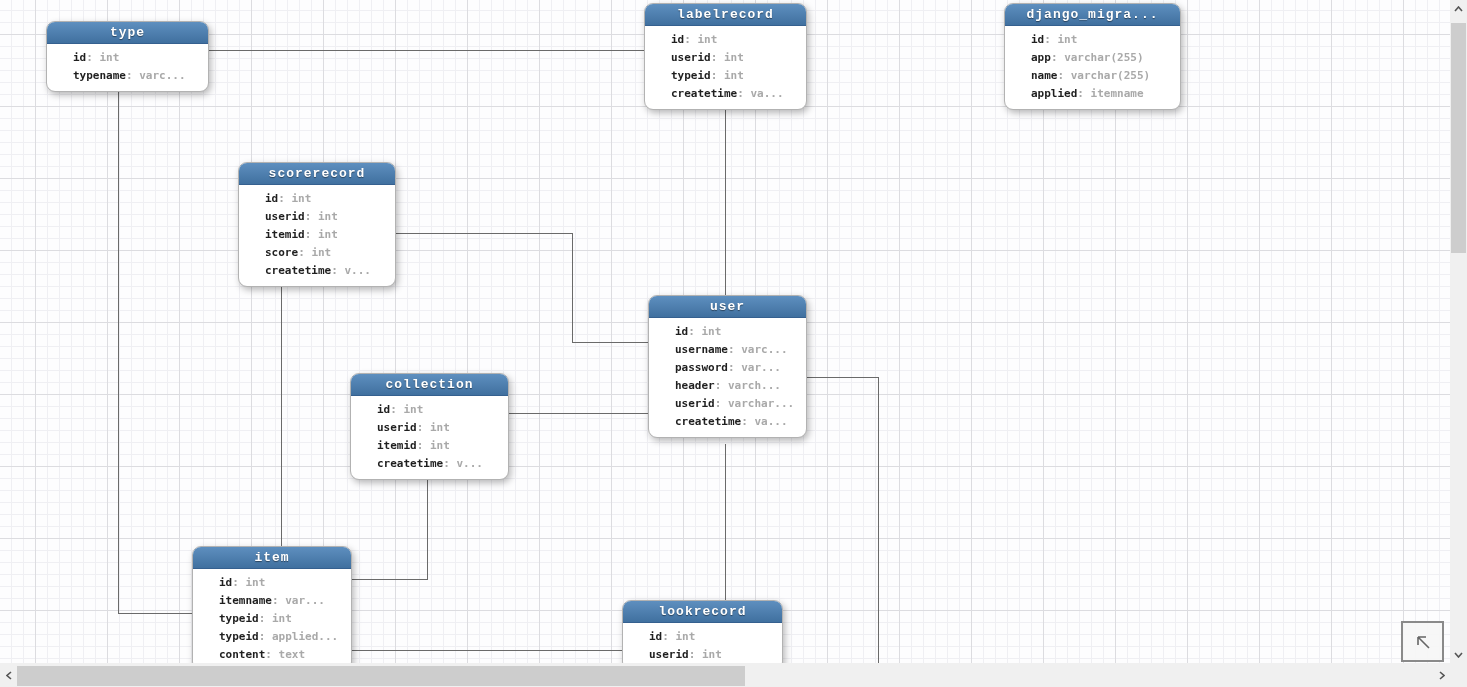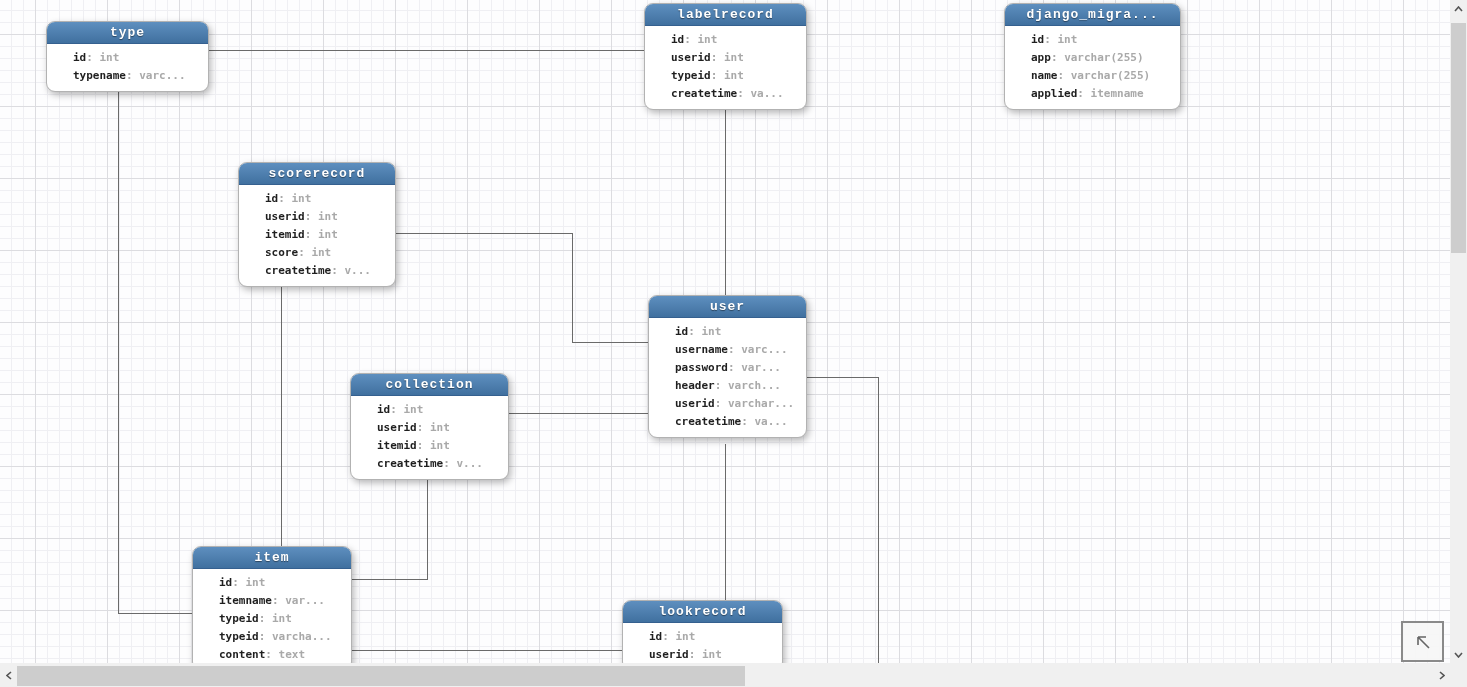"varcha..." span.ftype { text: varcha -> applied }
